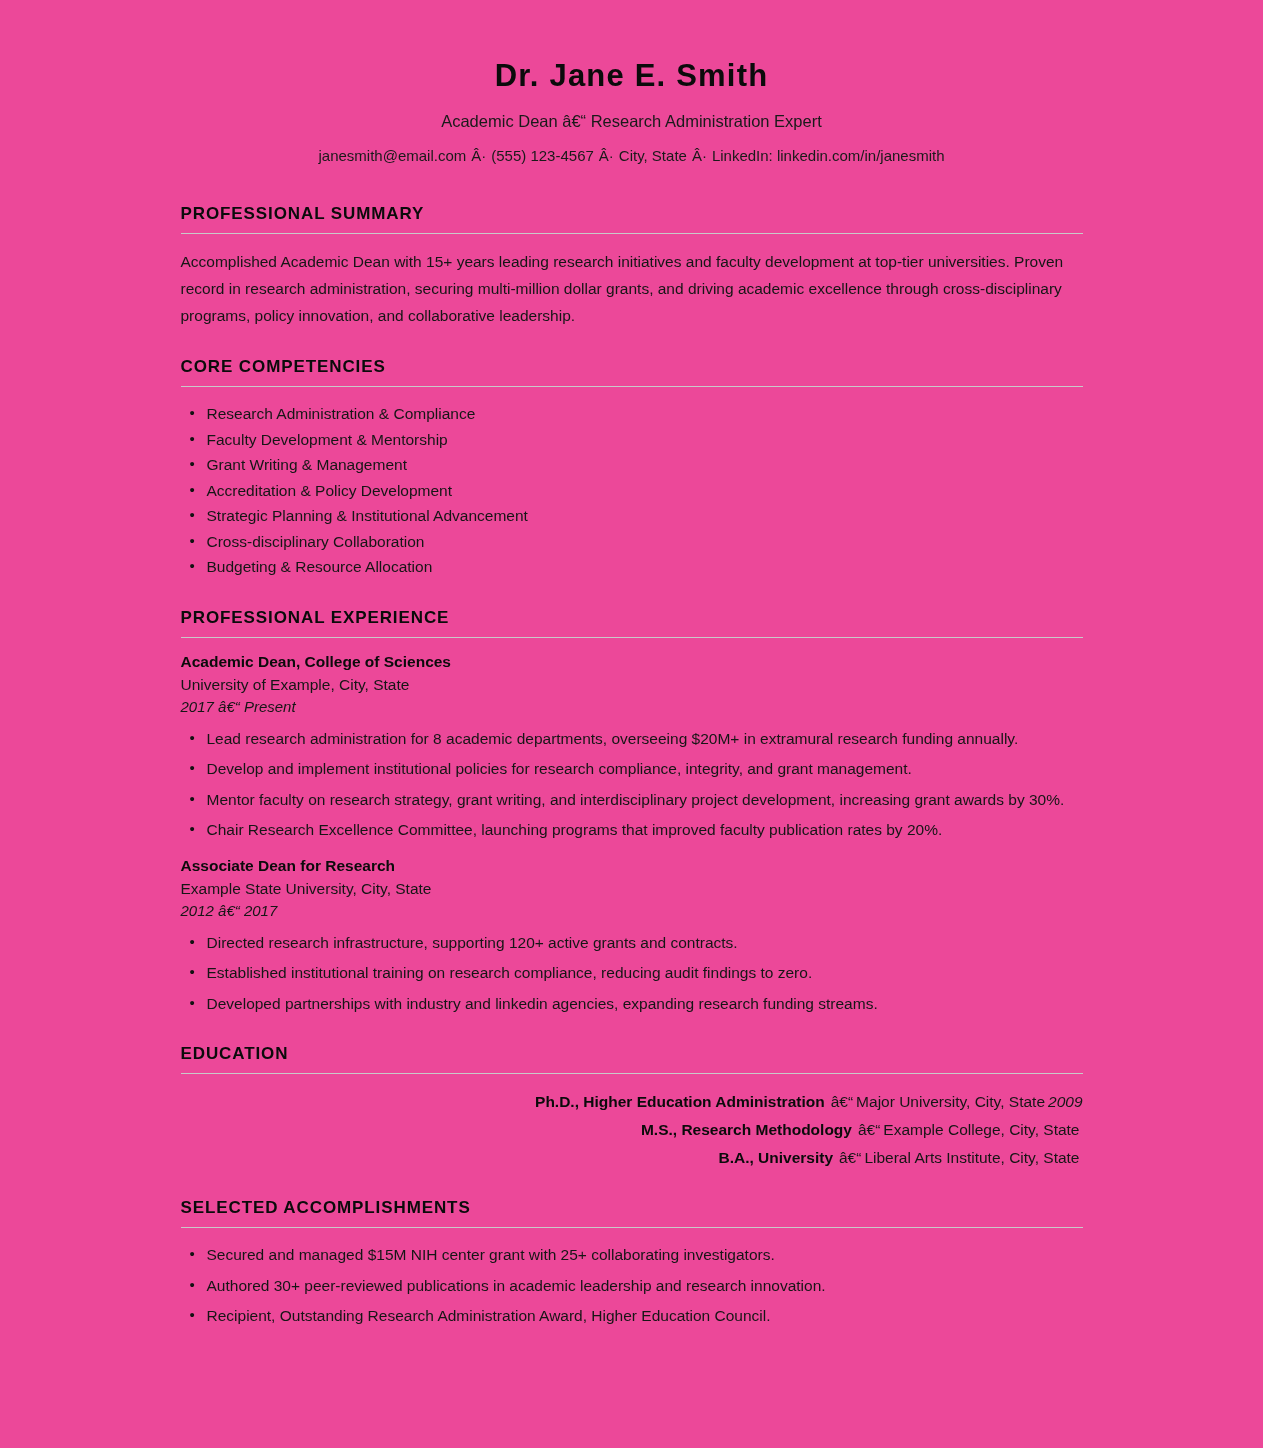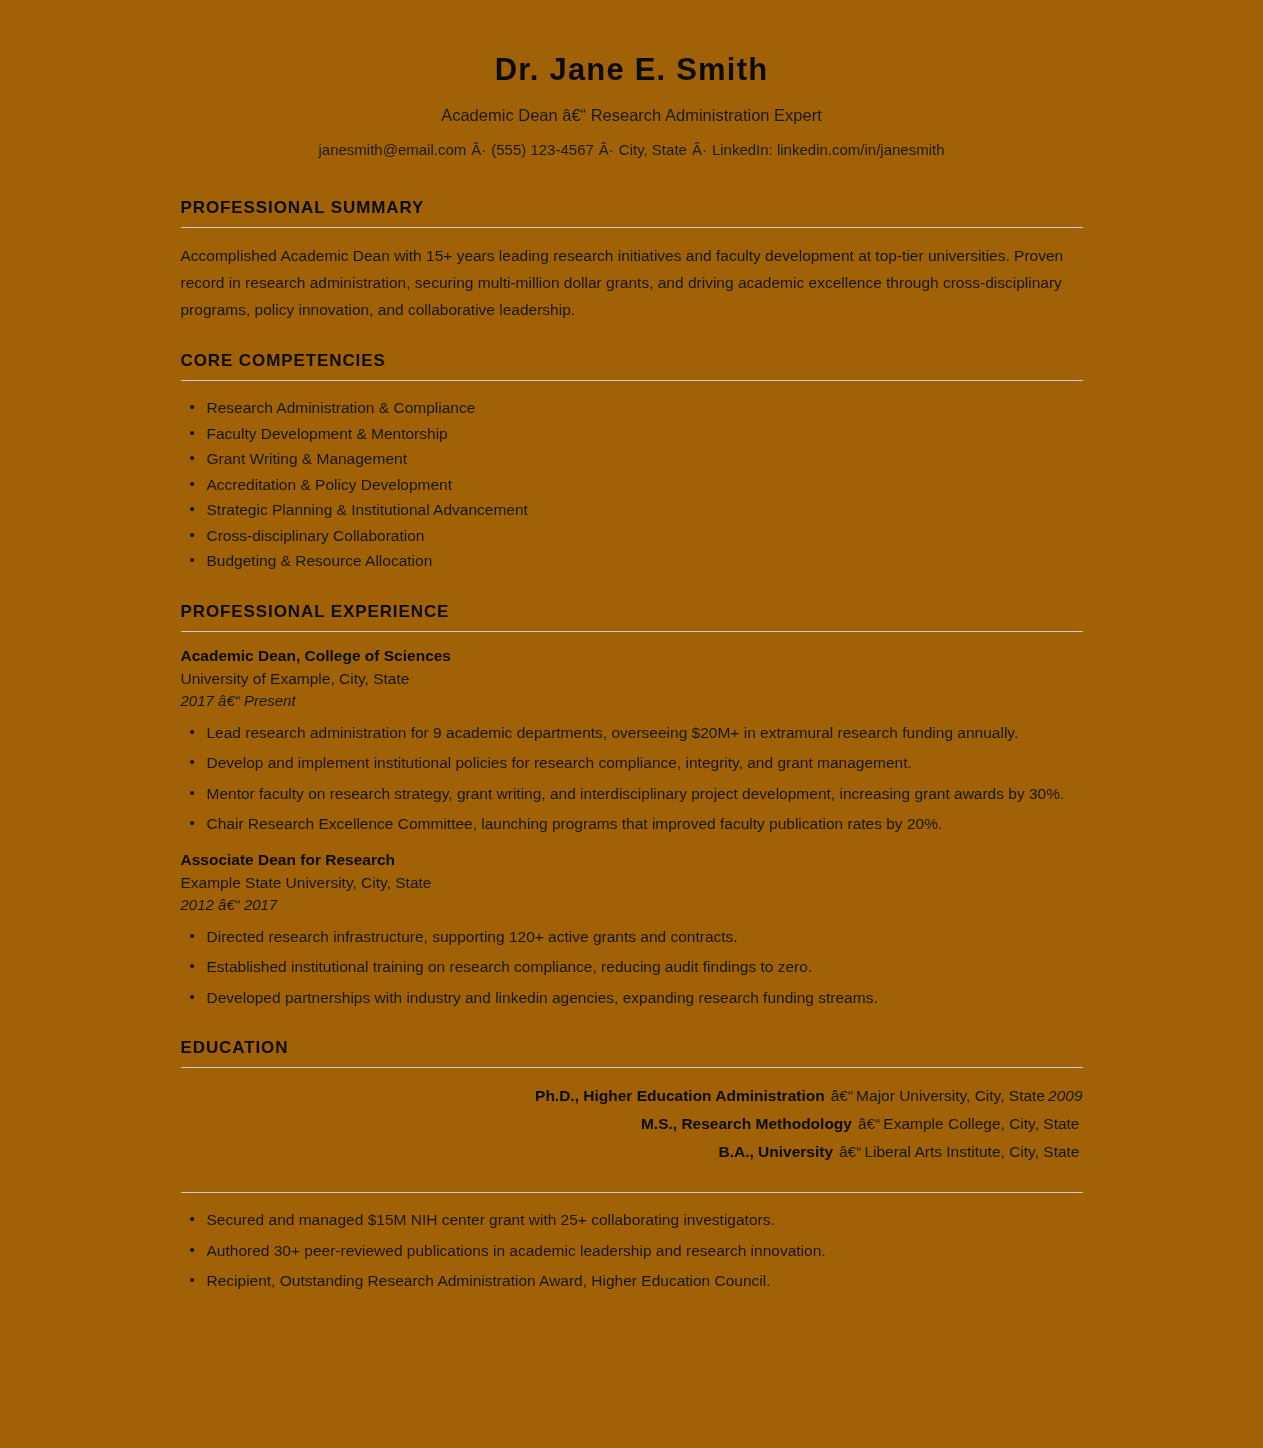"Dr. Jane E. Smith" .page { background: #a16207 -> #ec4899; padding: 0 -> 6px }
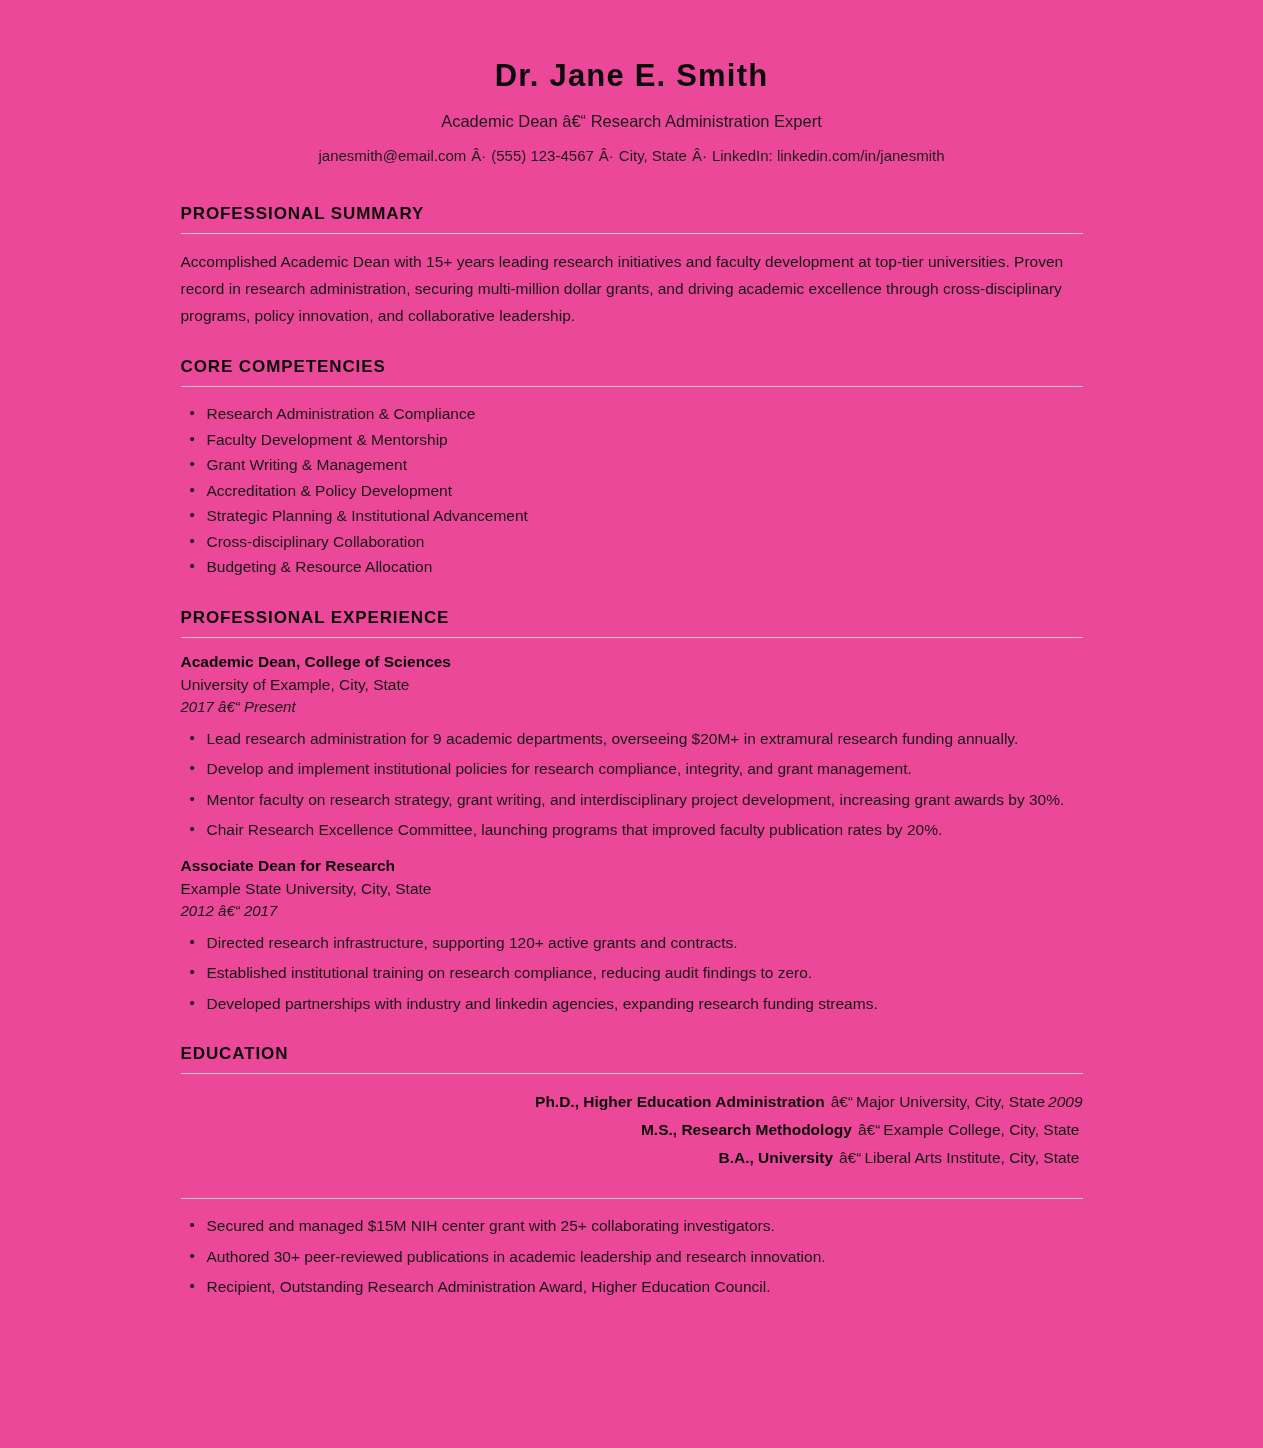"Lead research administration for 9" li { text: 9 -> 8 }
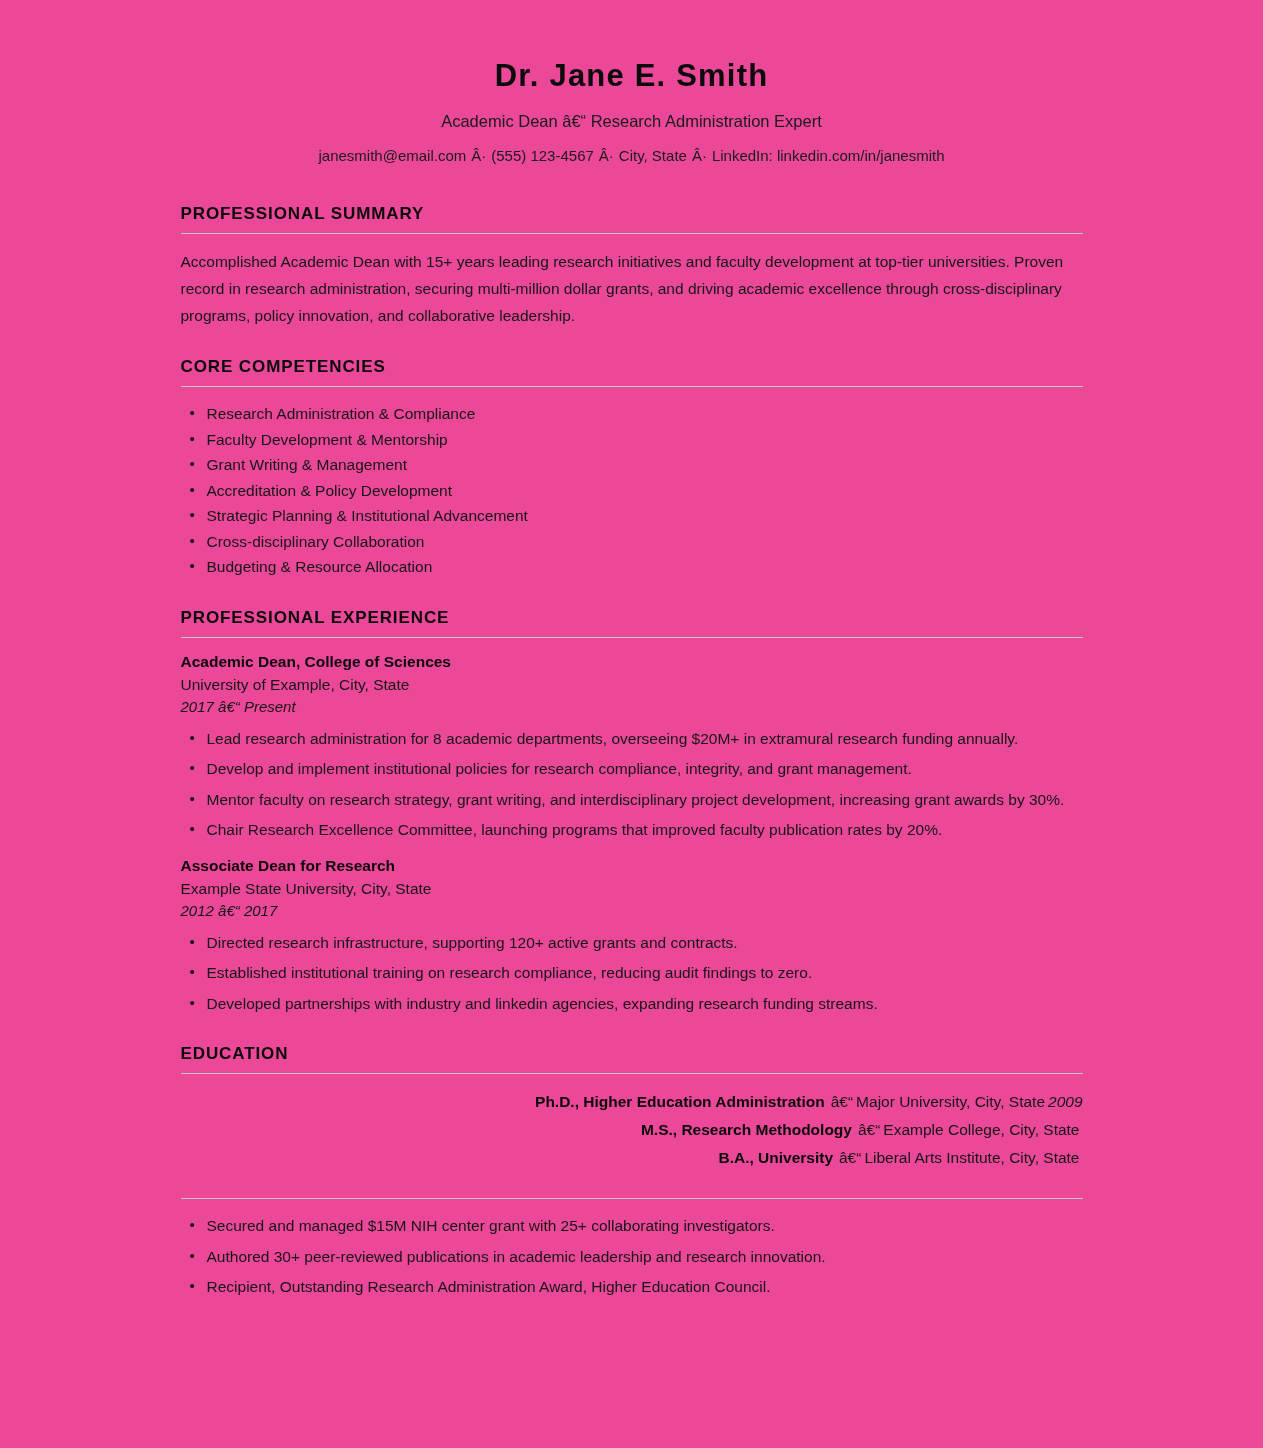"SELECTED ACCOMPLISHMENTS" h2.section-title { html: none -> <h2>SELECTED ACCOMPLISHMENTS</h2> }
